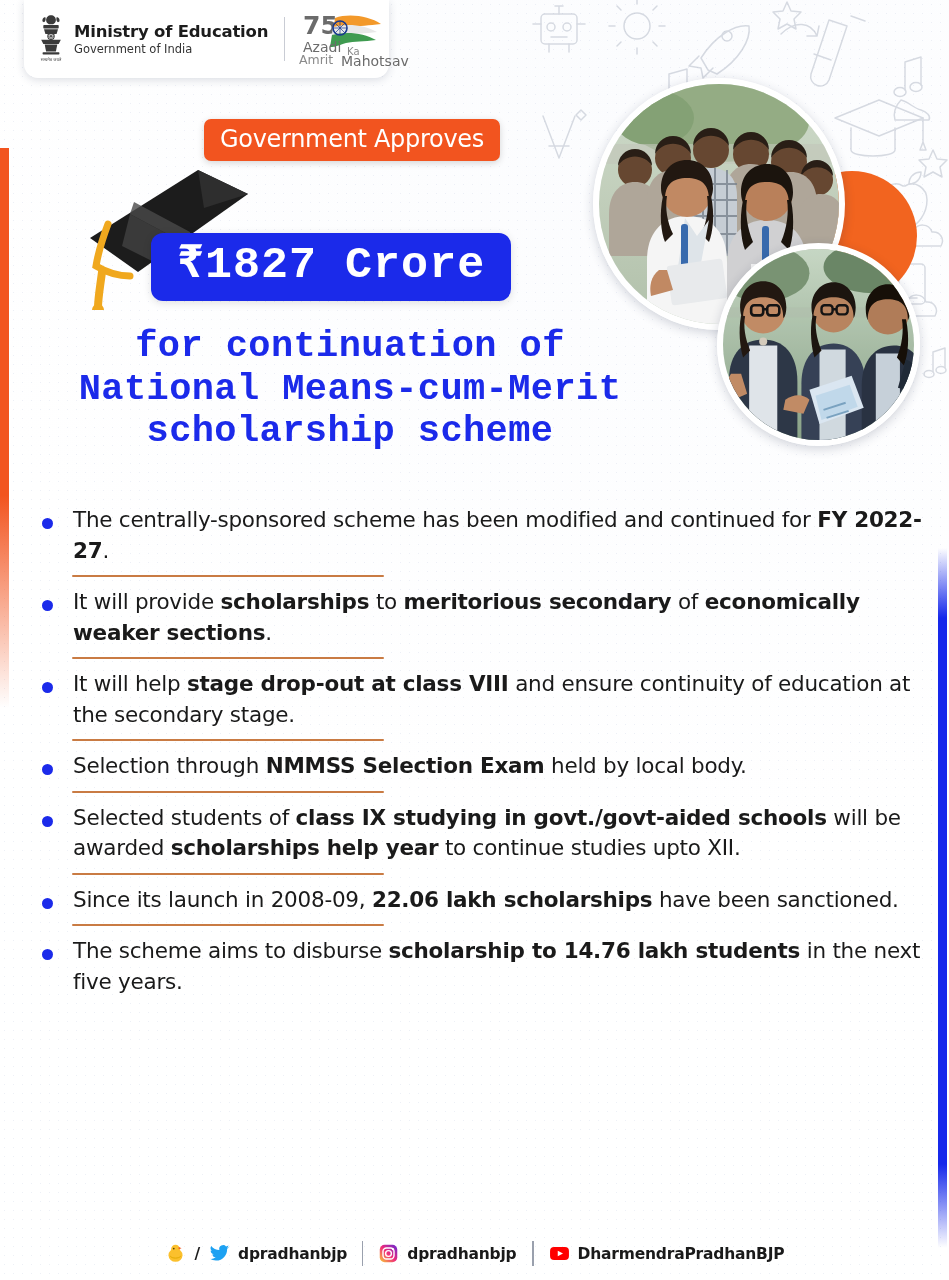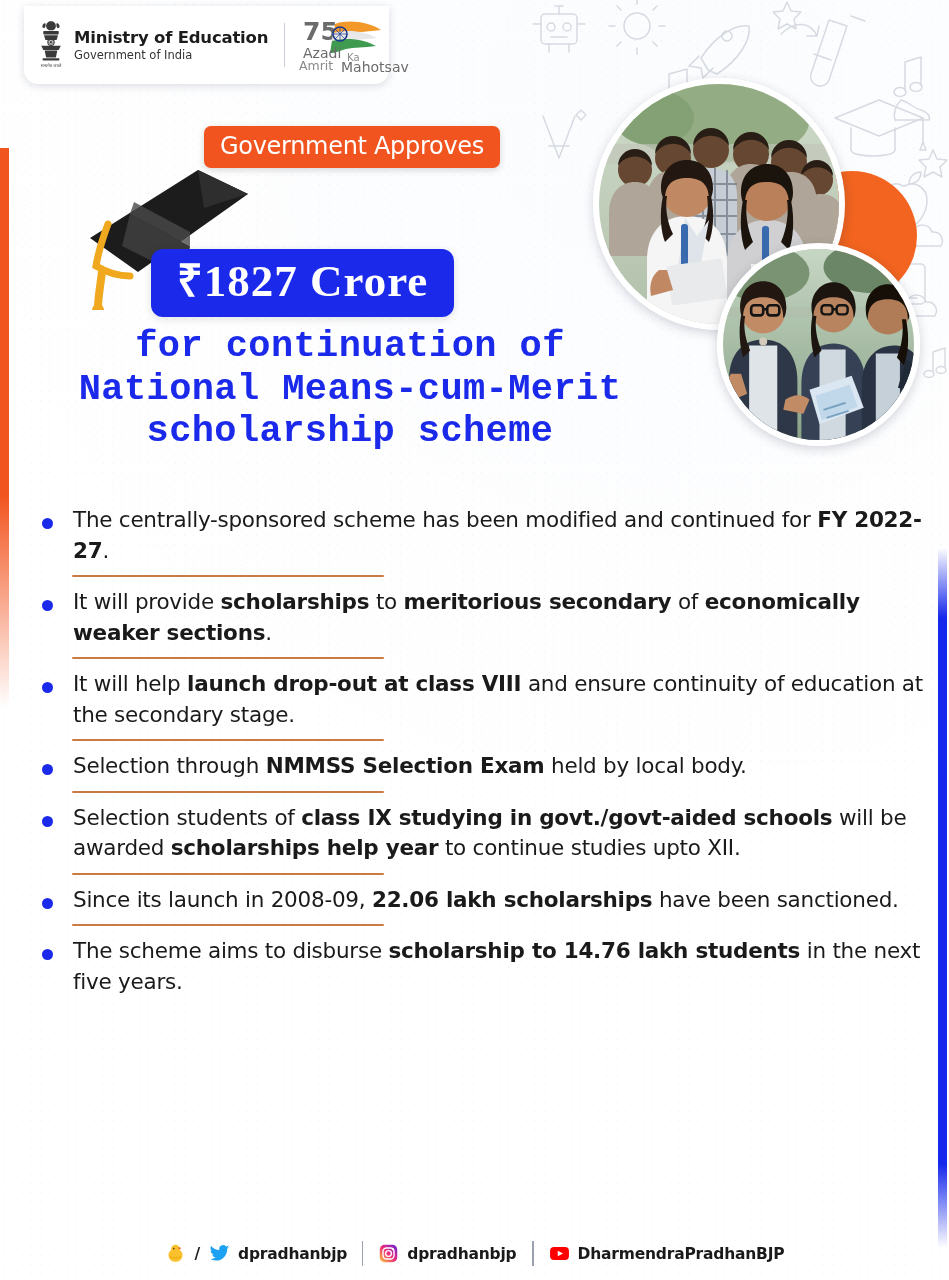"Ministry of Education" .logobar { top: 6px -> 0 }
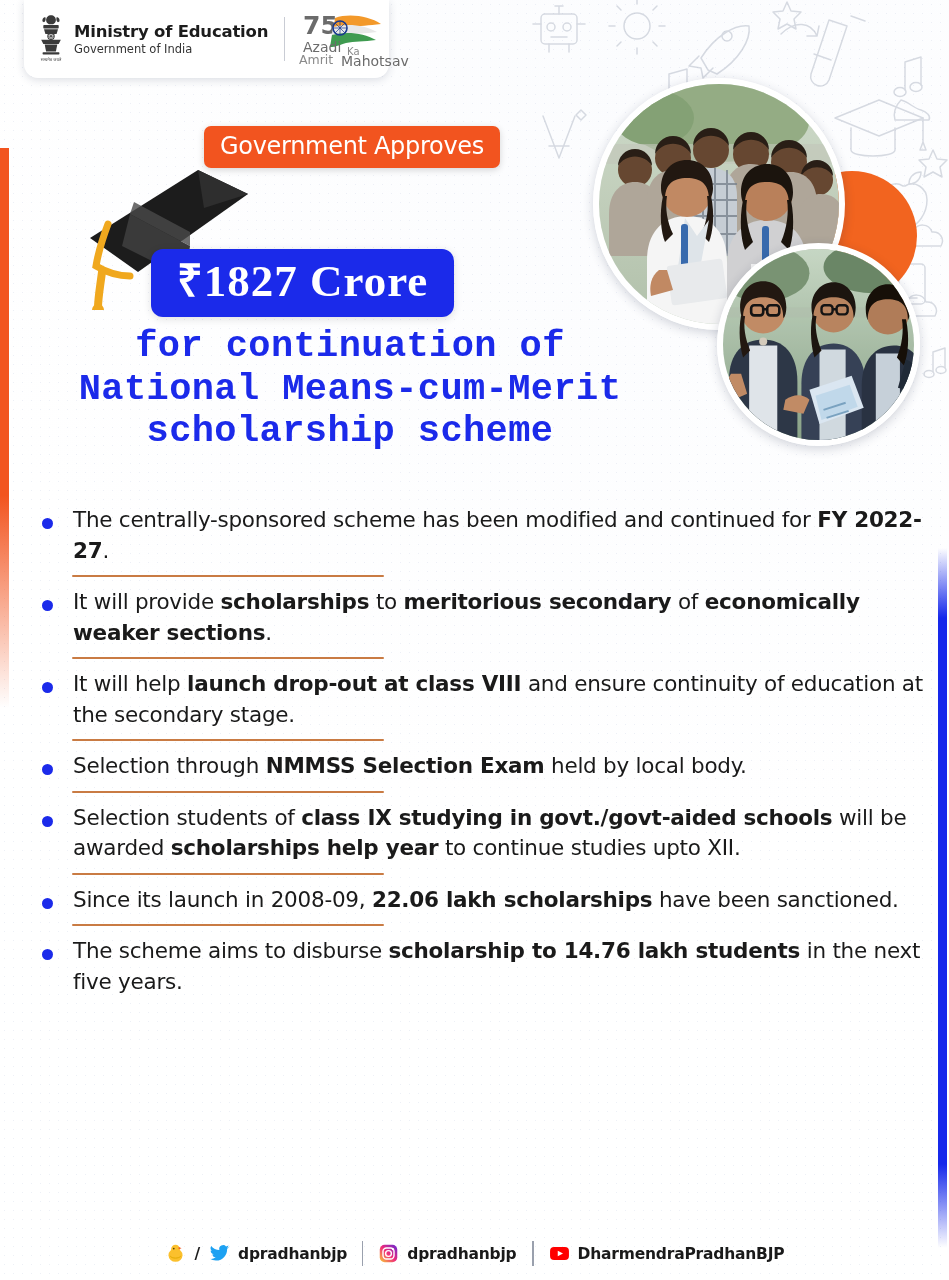"Government Approves" .approves { top: 126px -> 119px }
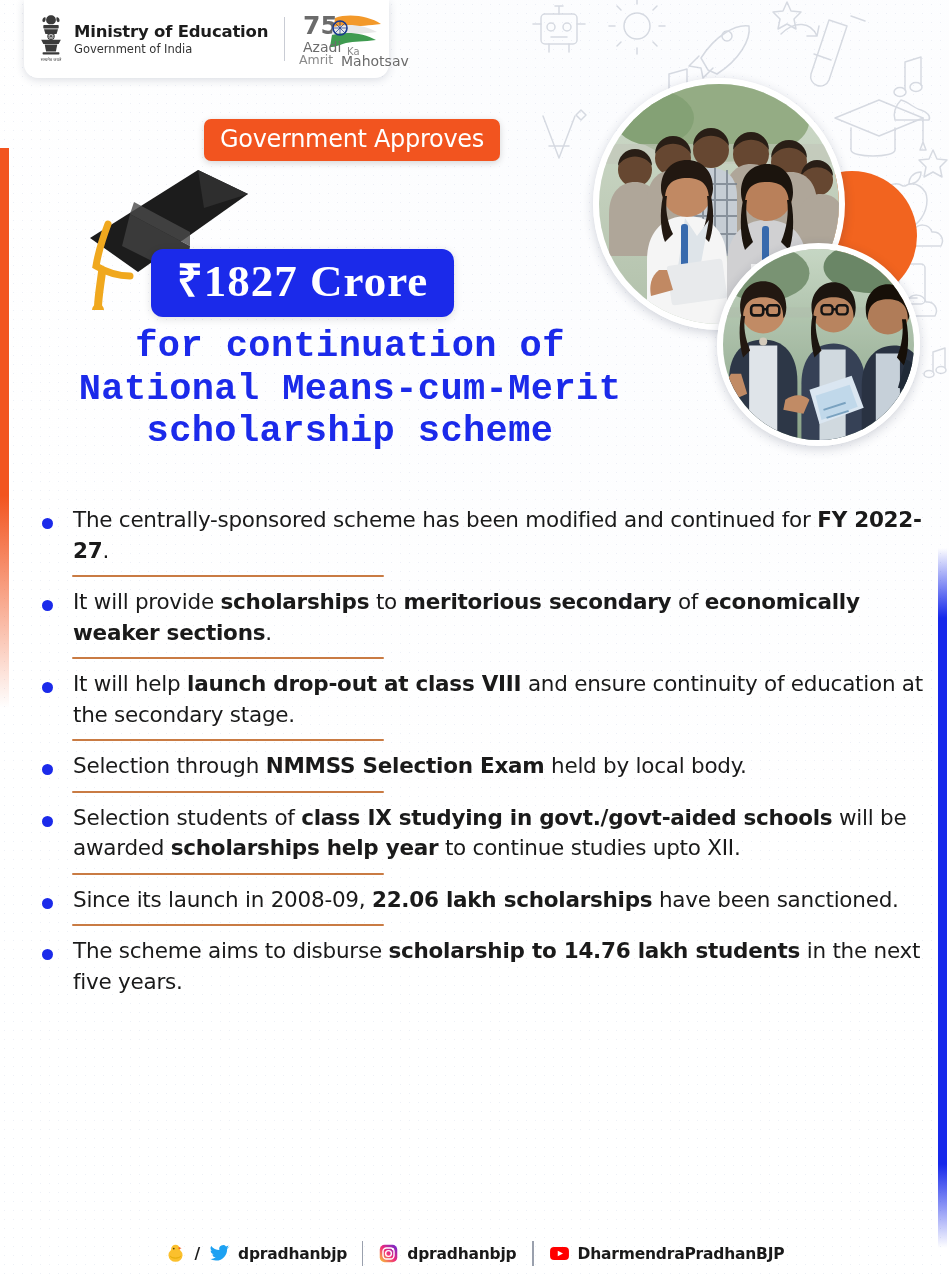"₹1827 Crore" .amount { font-family: Liberation Serif, serif -> Liberation Mono, monospace; margin-top: 16px -> none }
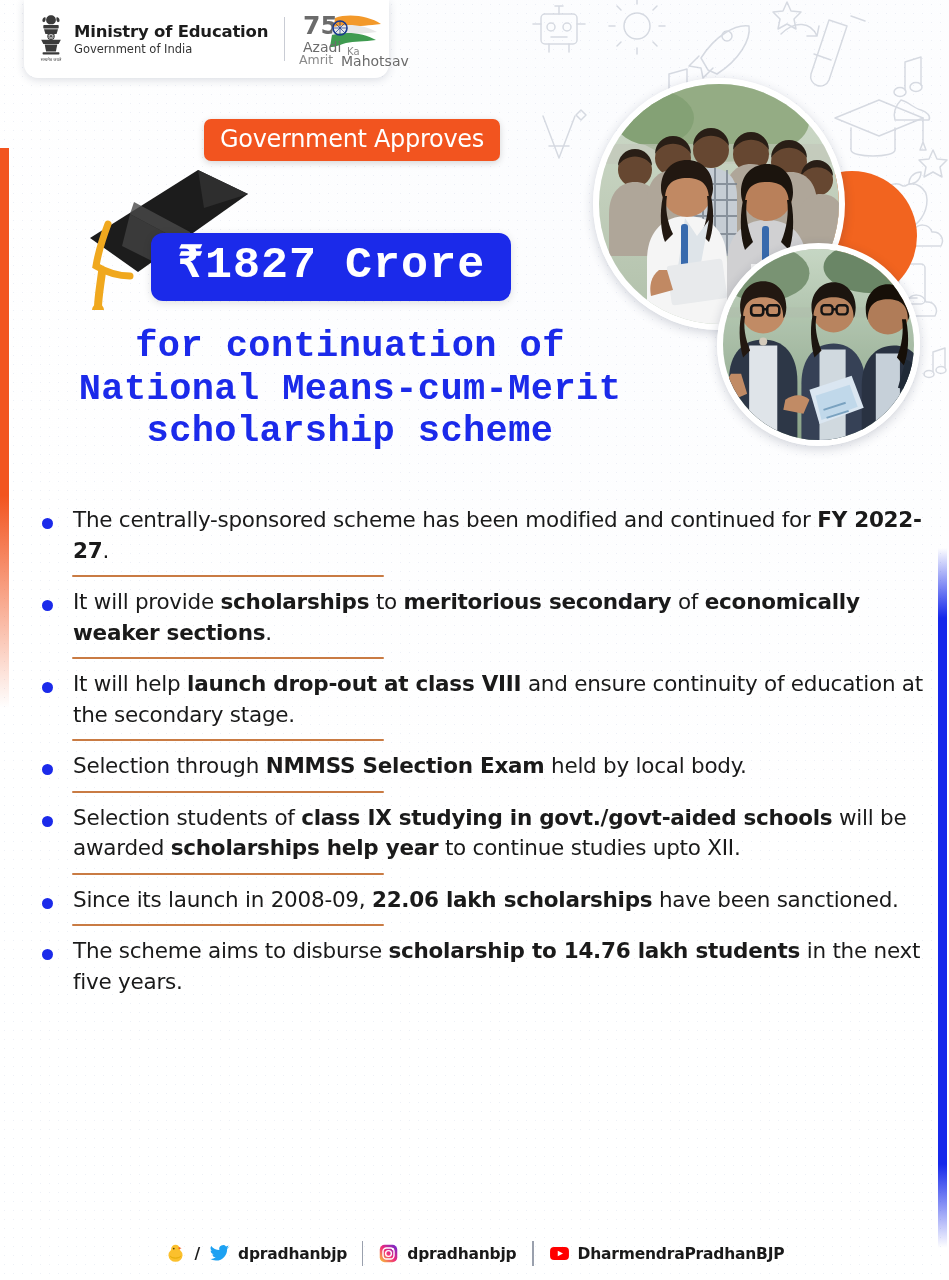"launch drop-out at class VIII" b { text: launch -> stage }
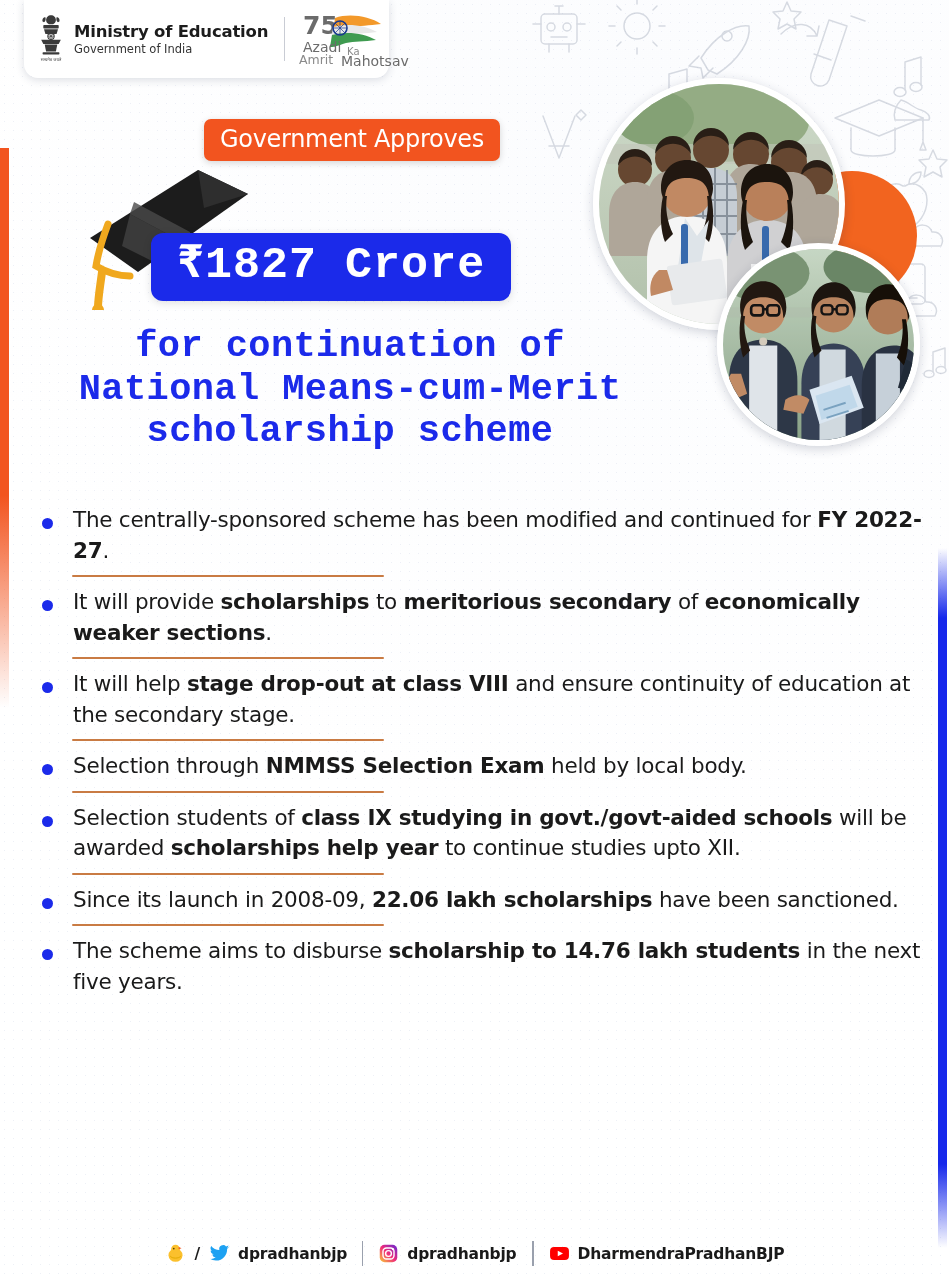"Selection students of" span { text: Selection -> Selected }
